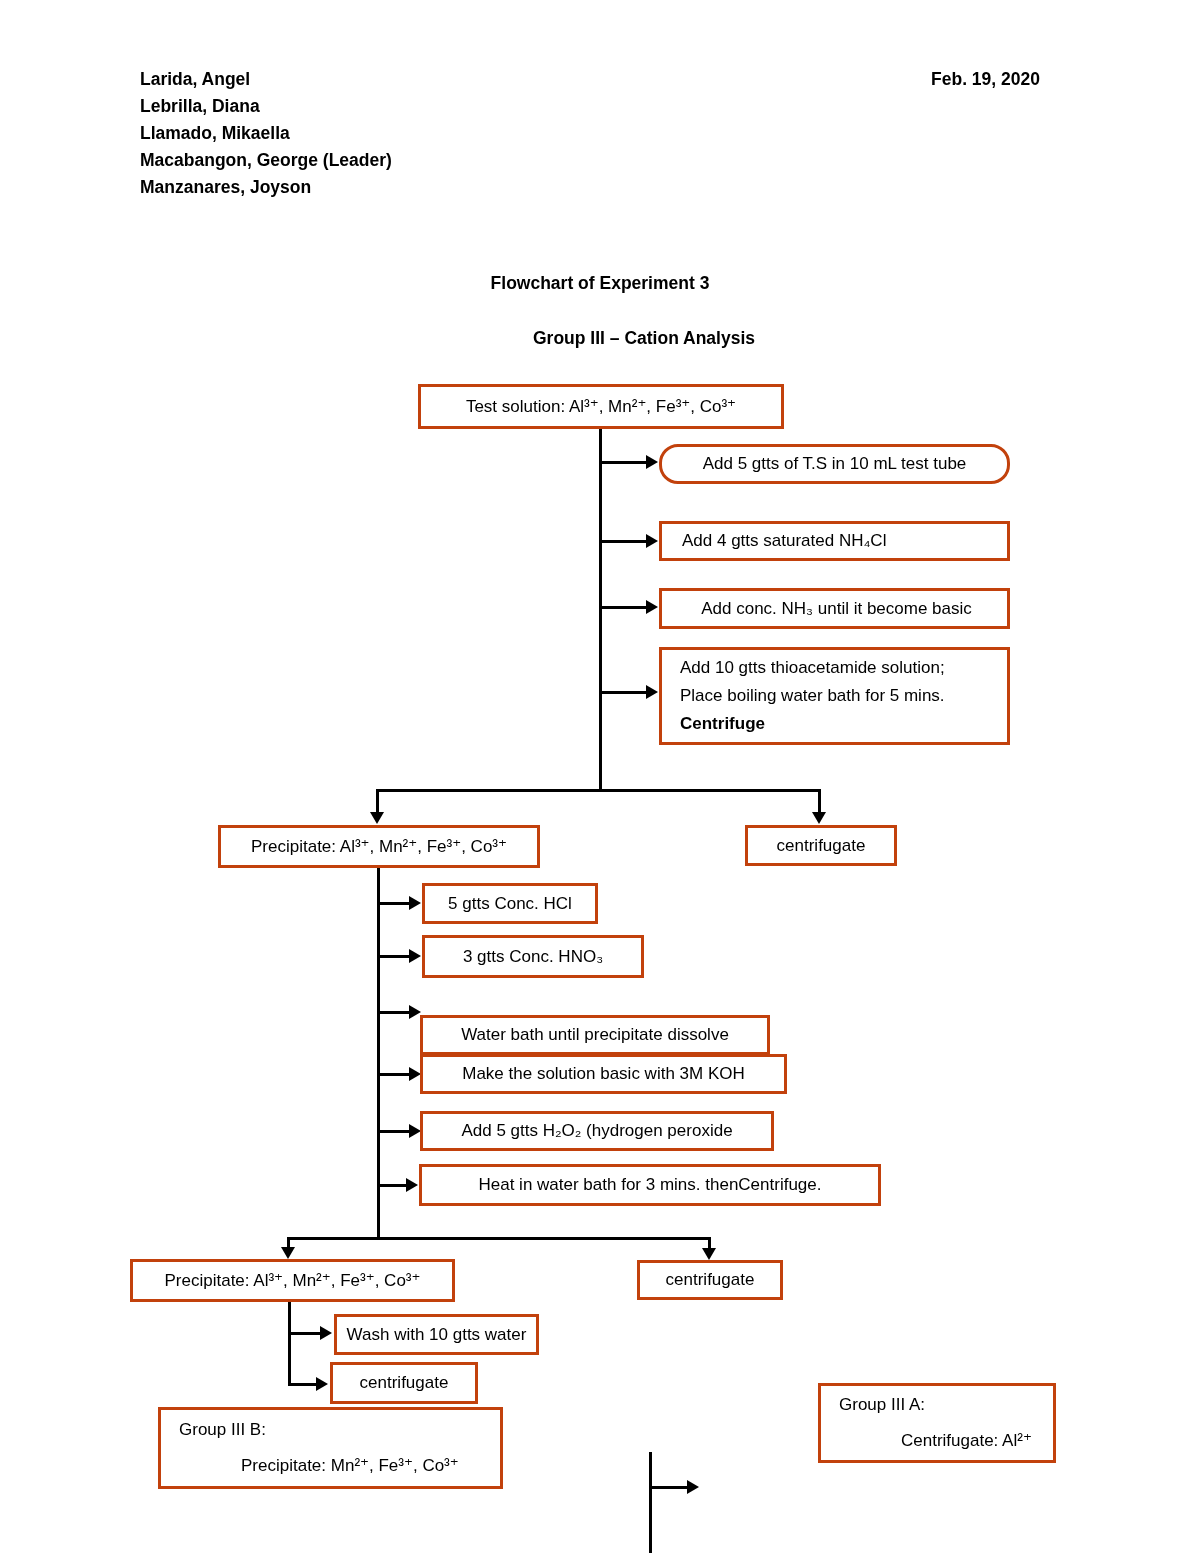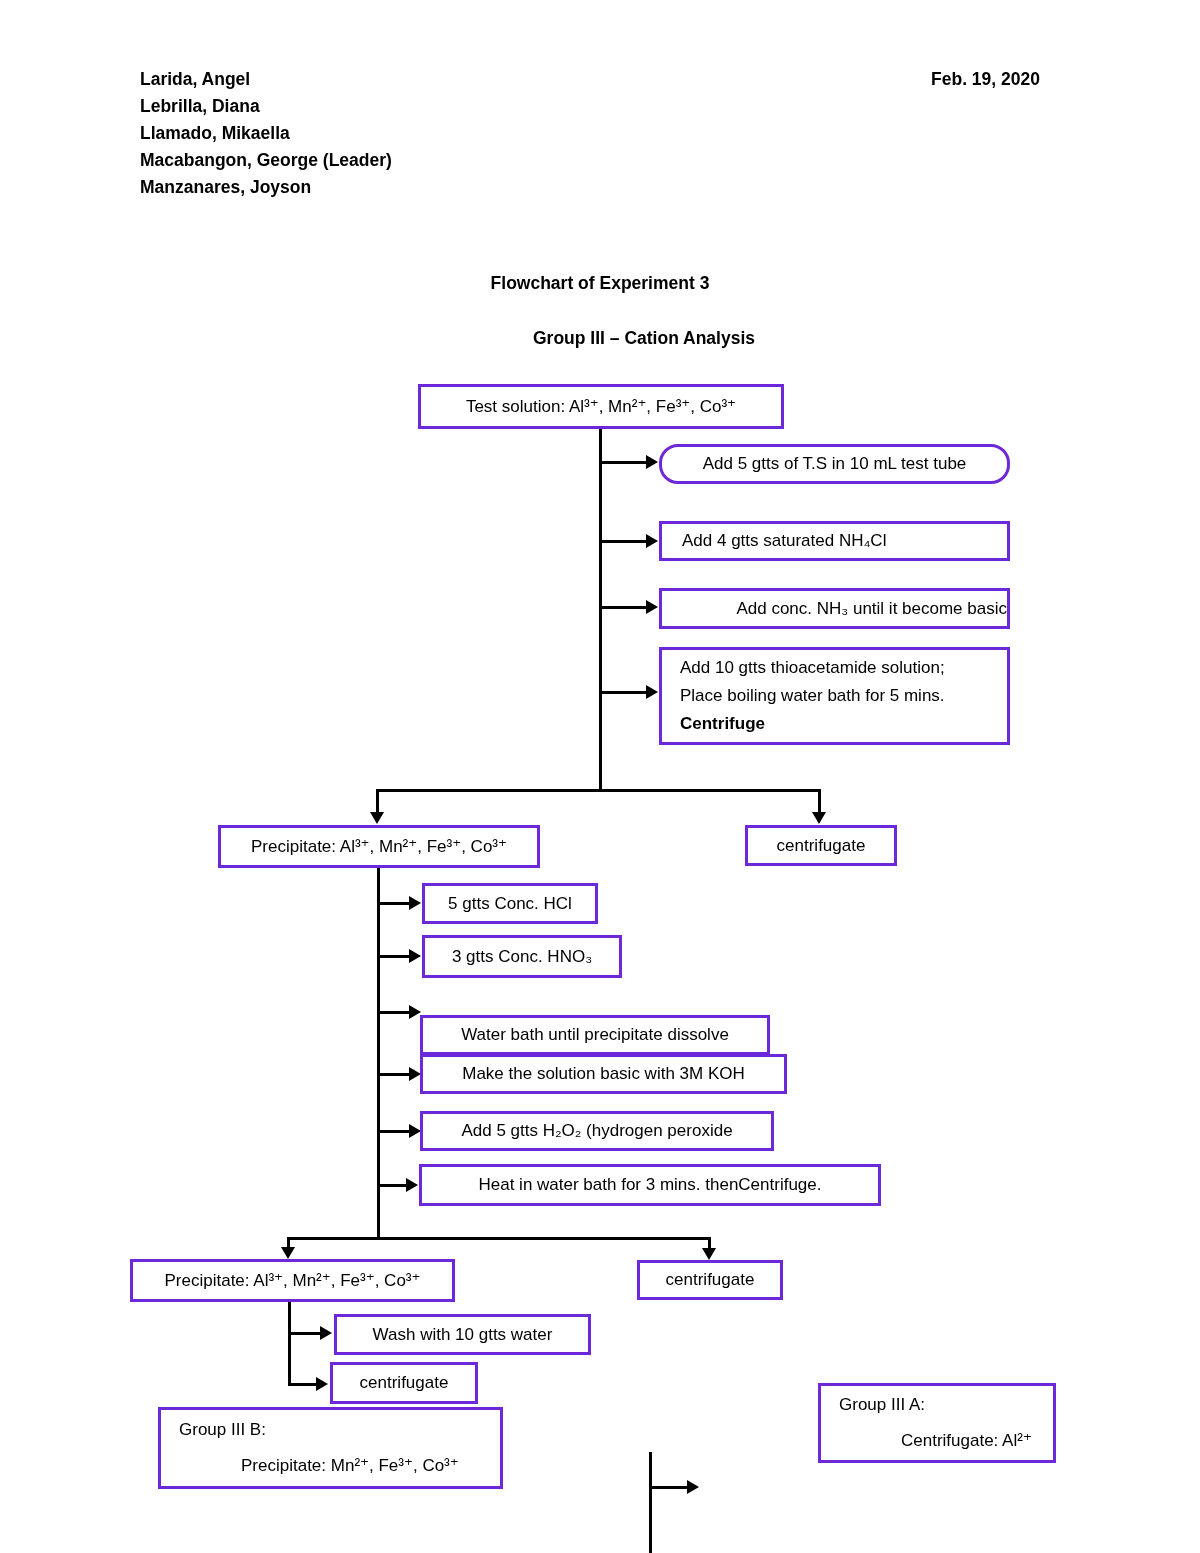"Test solution: Al³⁺, Mn²⁺, Fe³⁺," .box { border: 3px solid #6d28d9 -> 3px solid #c2410c }
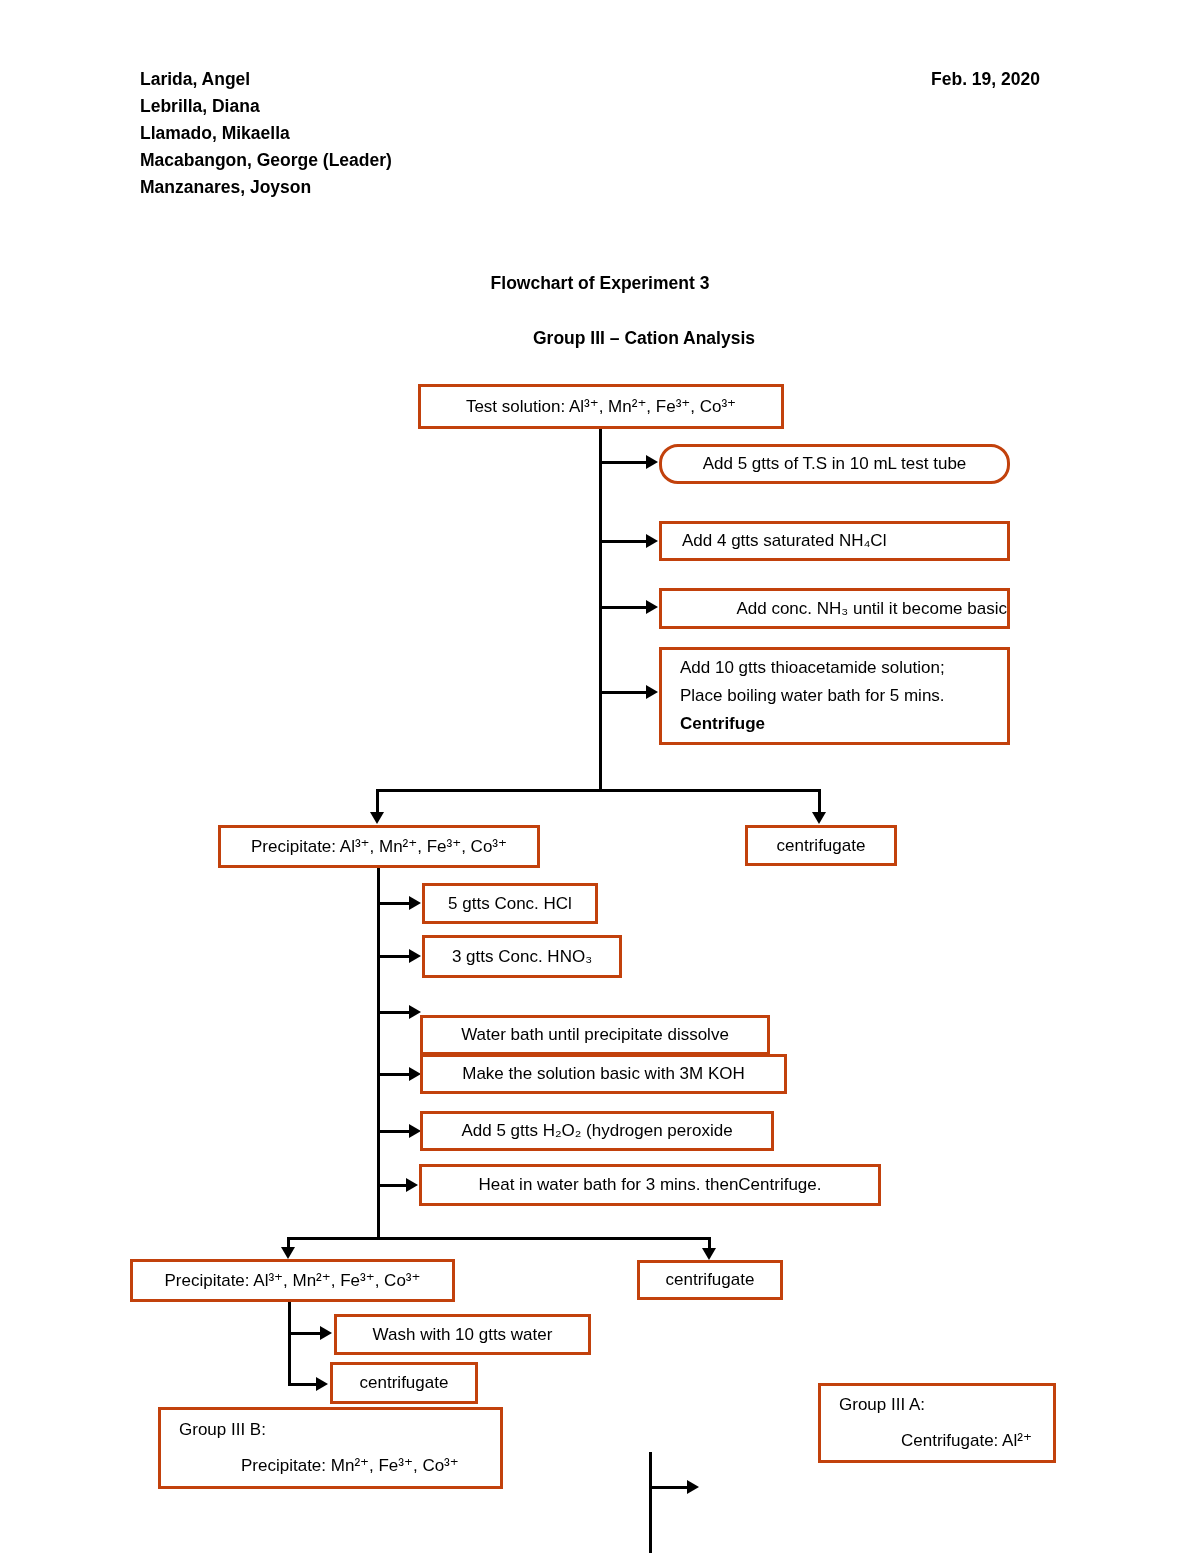"Add conc. NH₃ until it" div.box { justify-content: flex-end -> center }
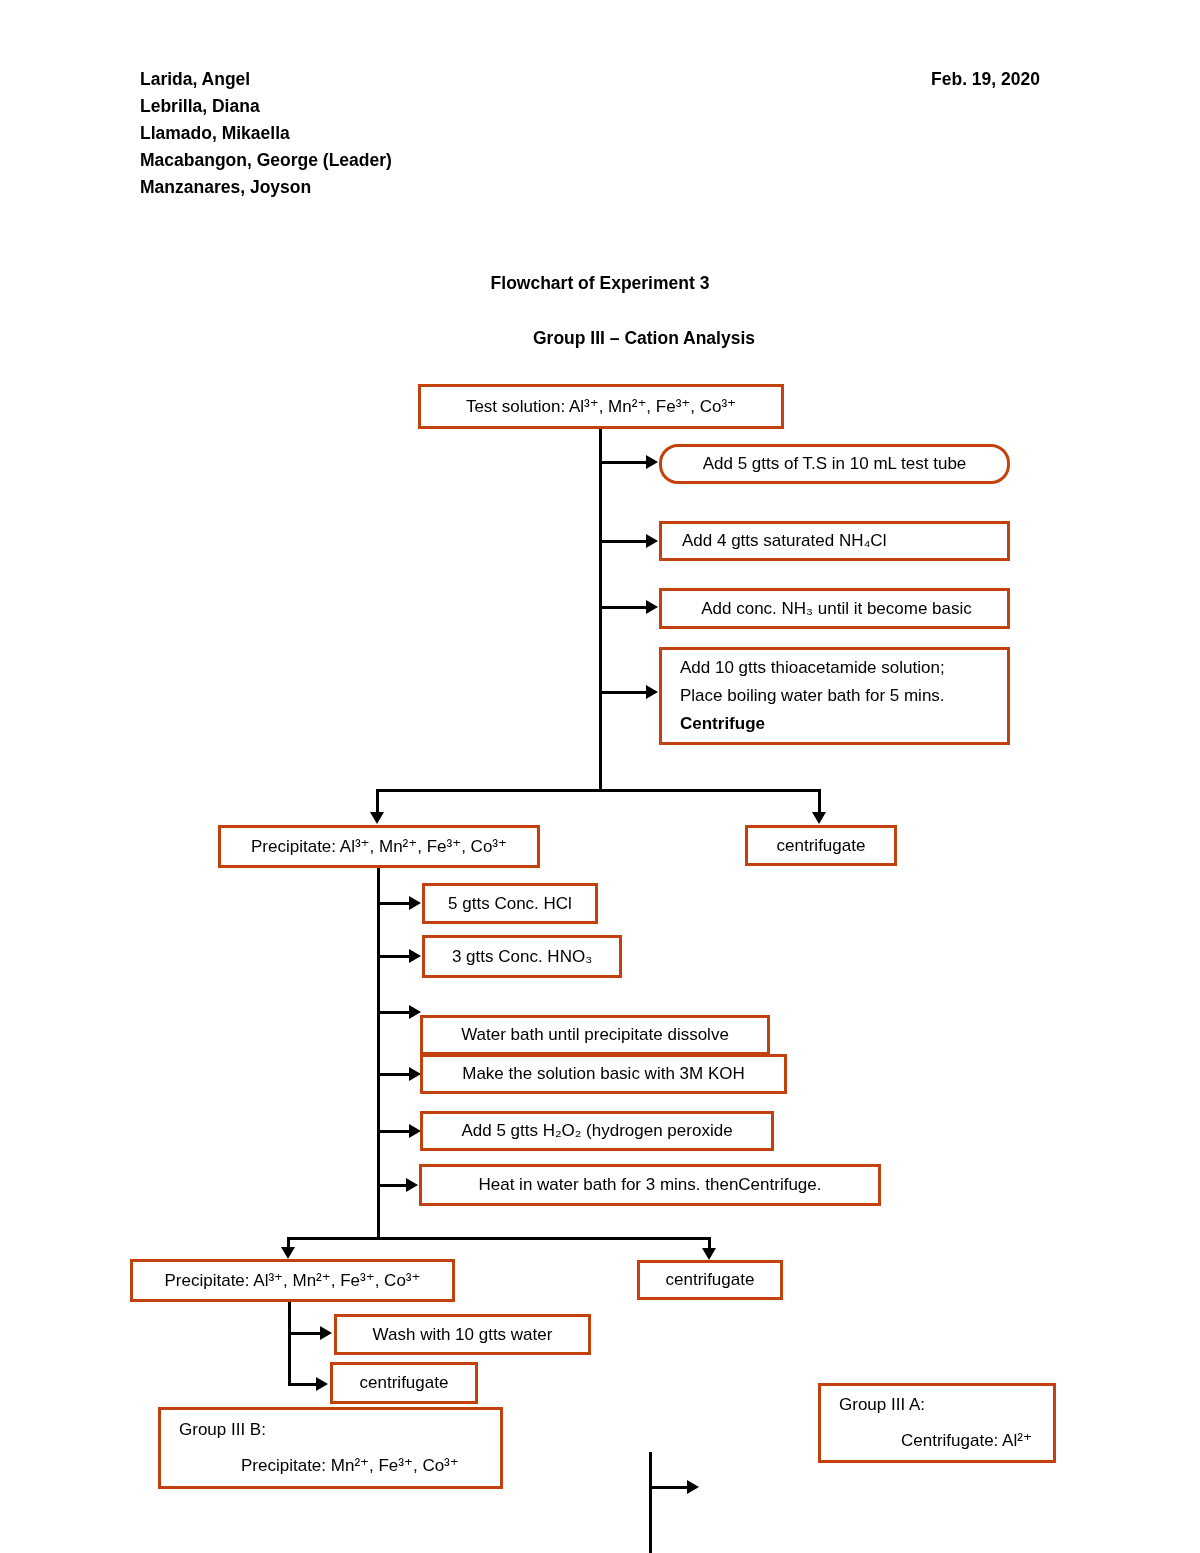"3 gtts Conc. HNO₃" div.box { width: 200px -> 222px }
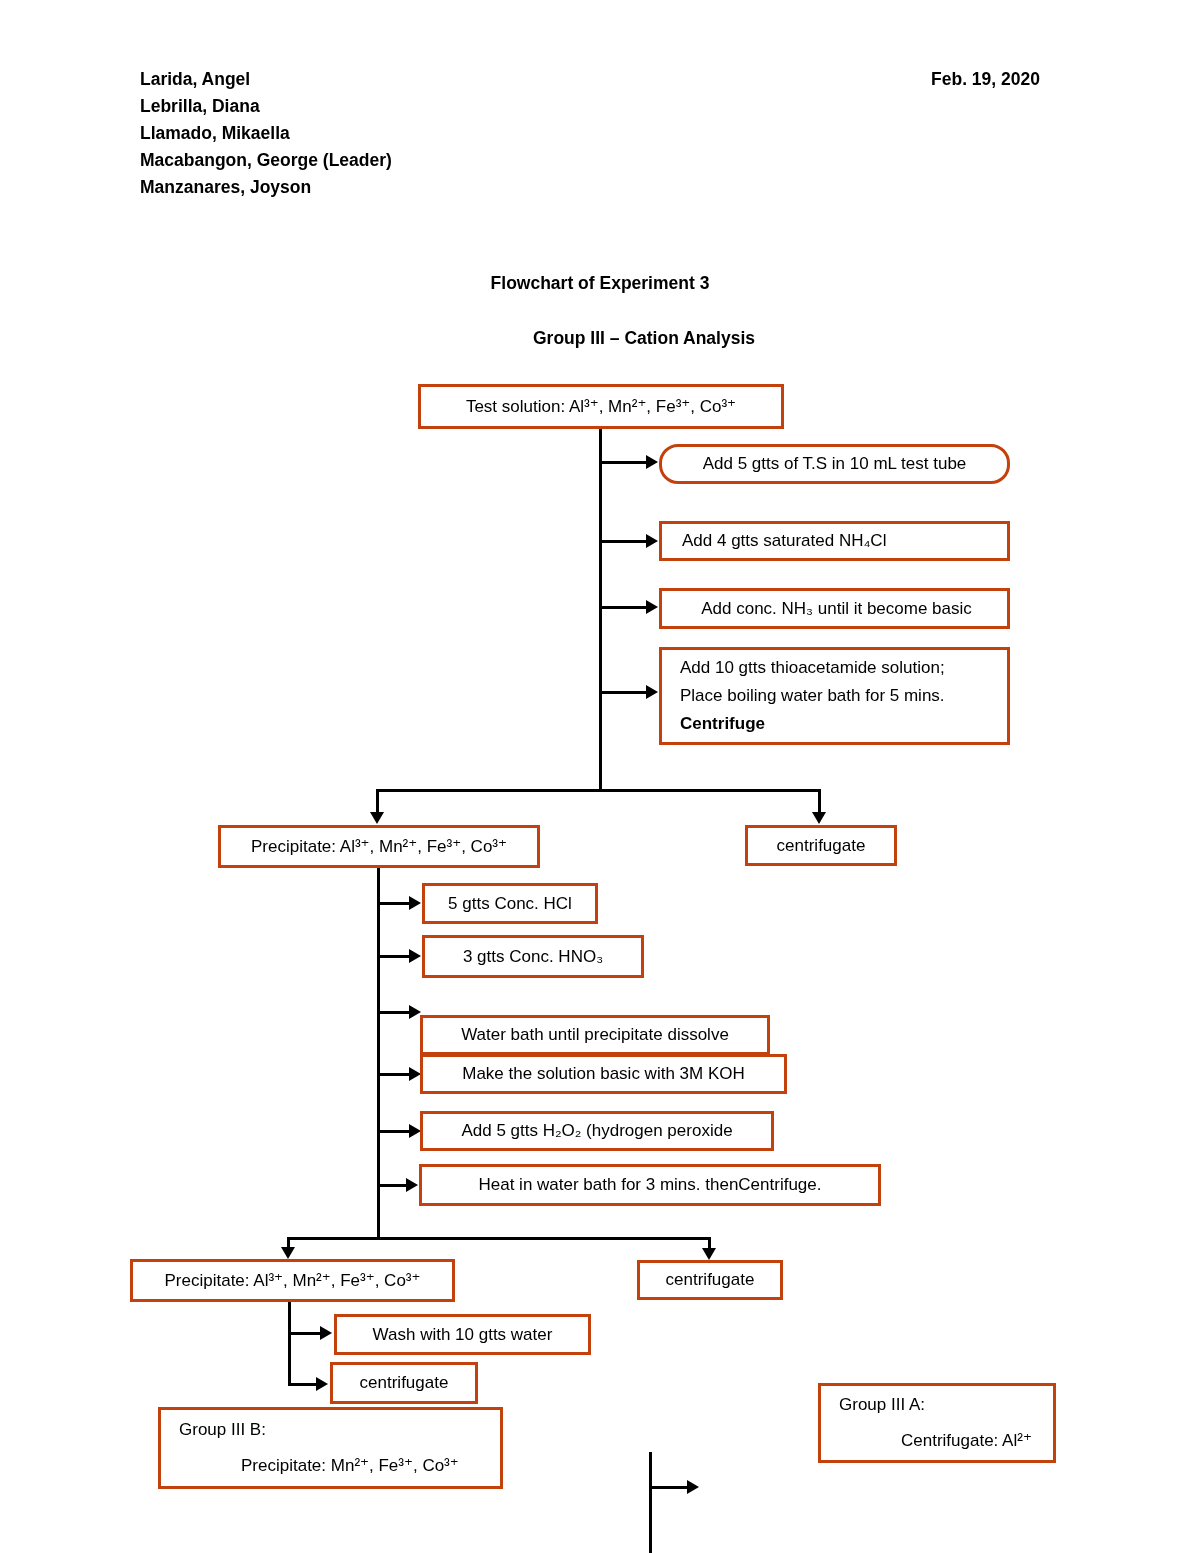"Wash with 10 gtts water" div.box { width: 257px -> 205px }
